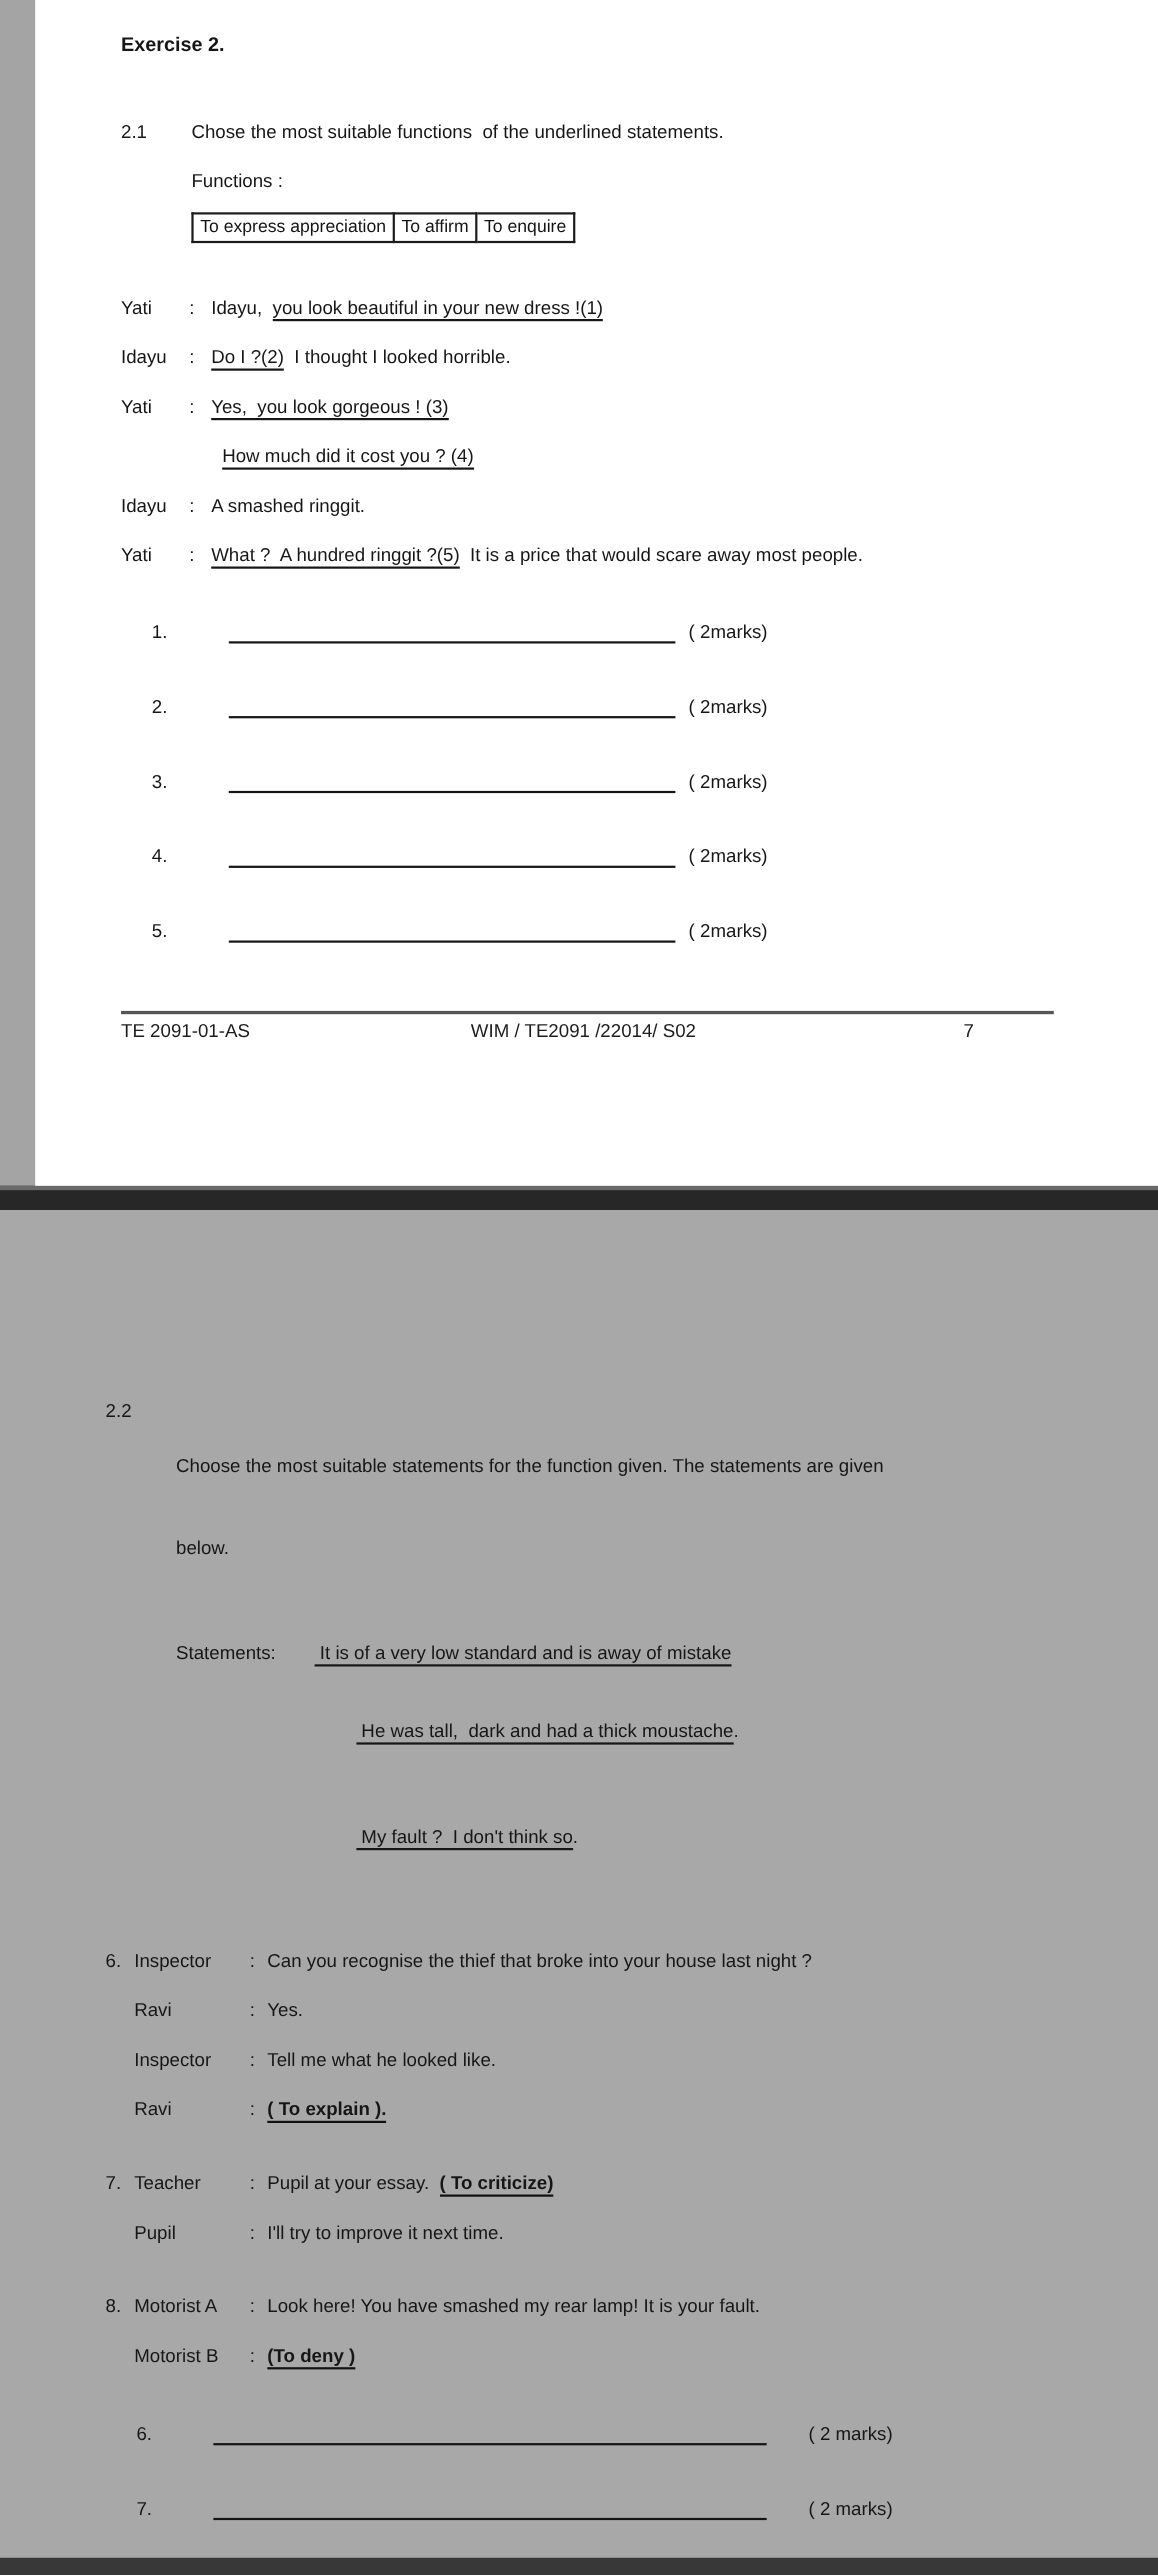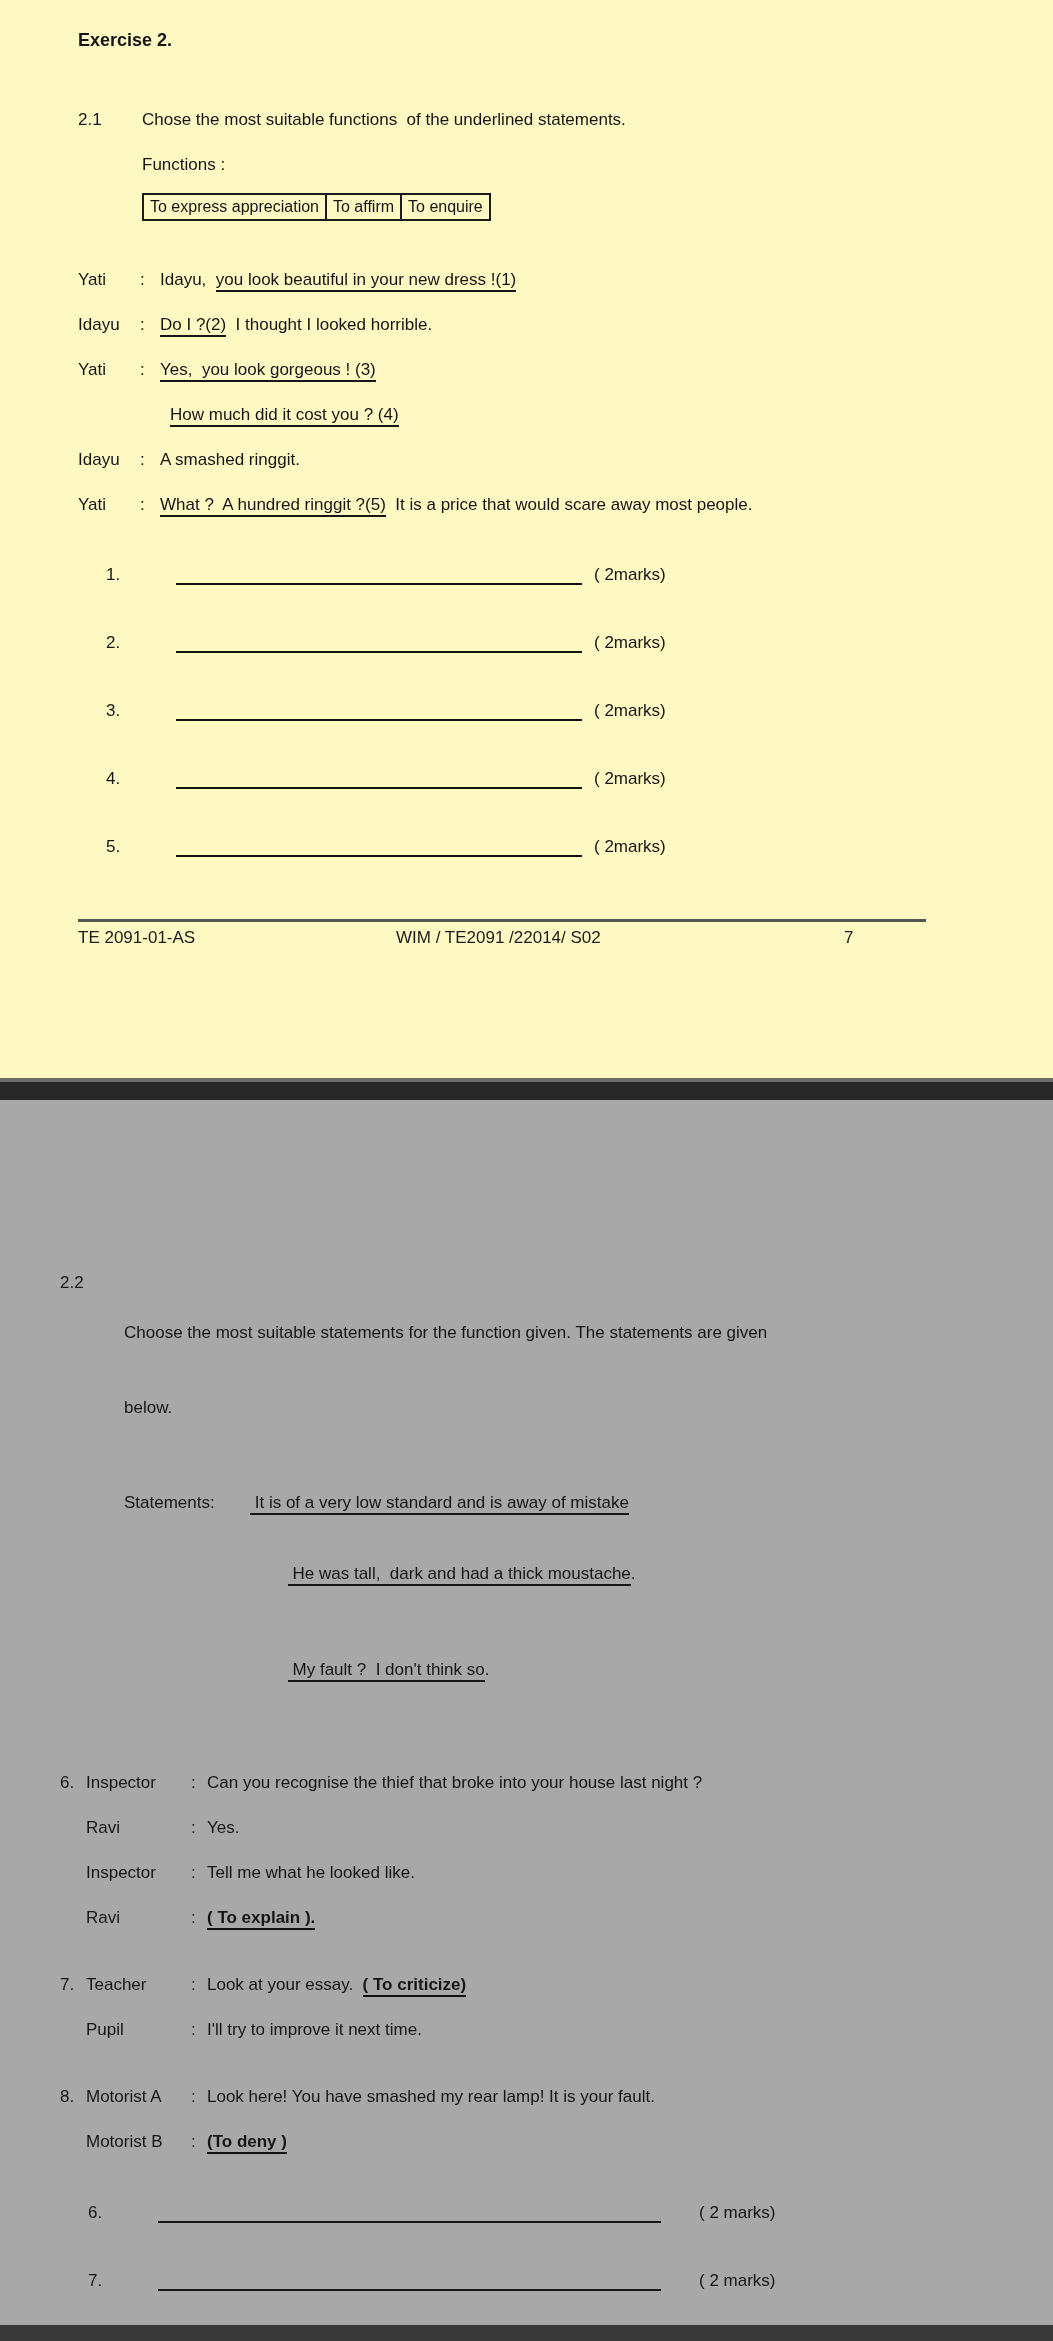"Exercise 2." .p1 { background: #fef9c3 -> #ffffff; margin-left: none -> 32px }
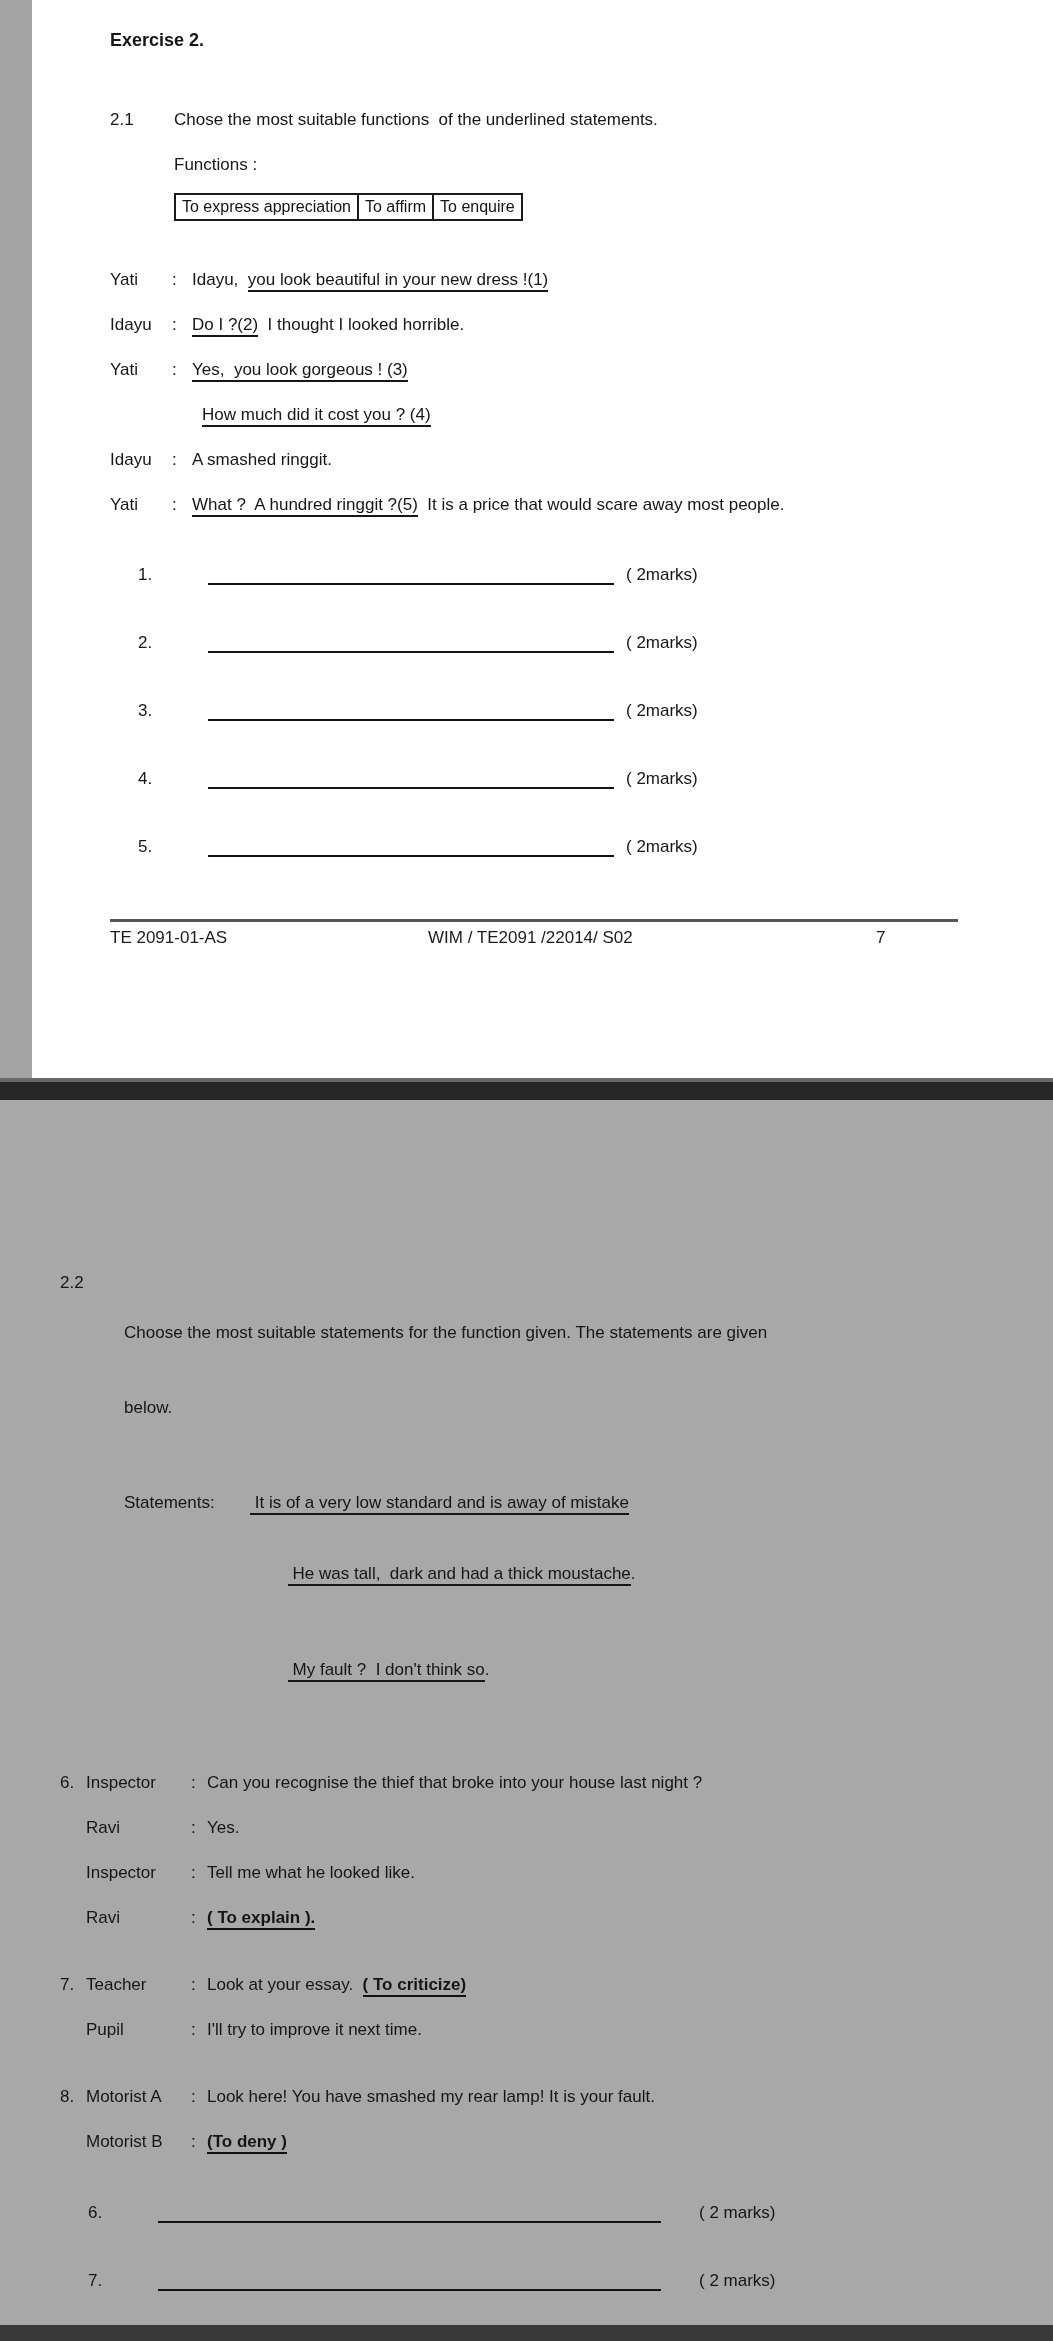"2.2" .p2 { padding: 170px 0 0 60px -> 170px 0 0 96px }
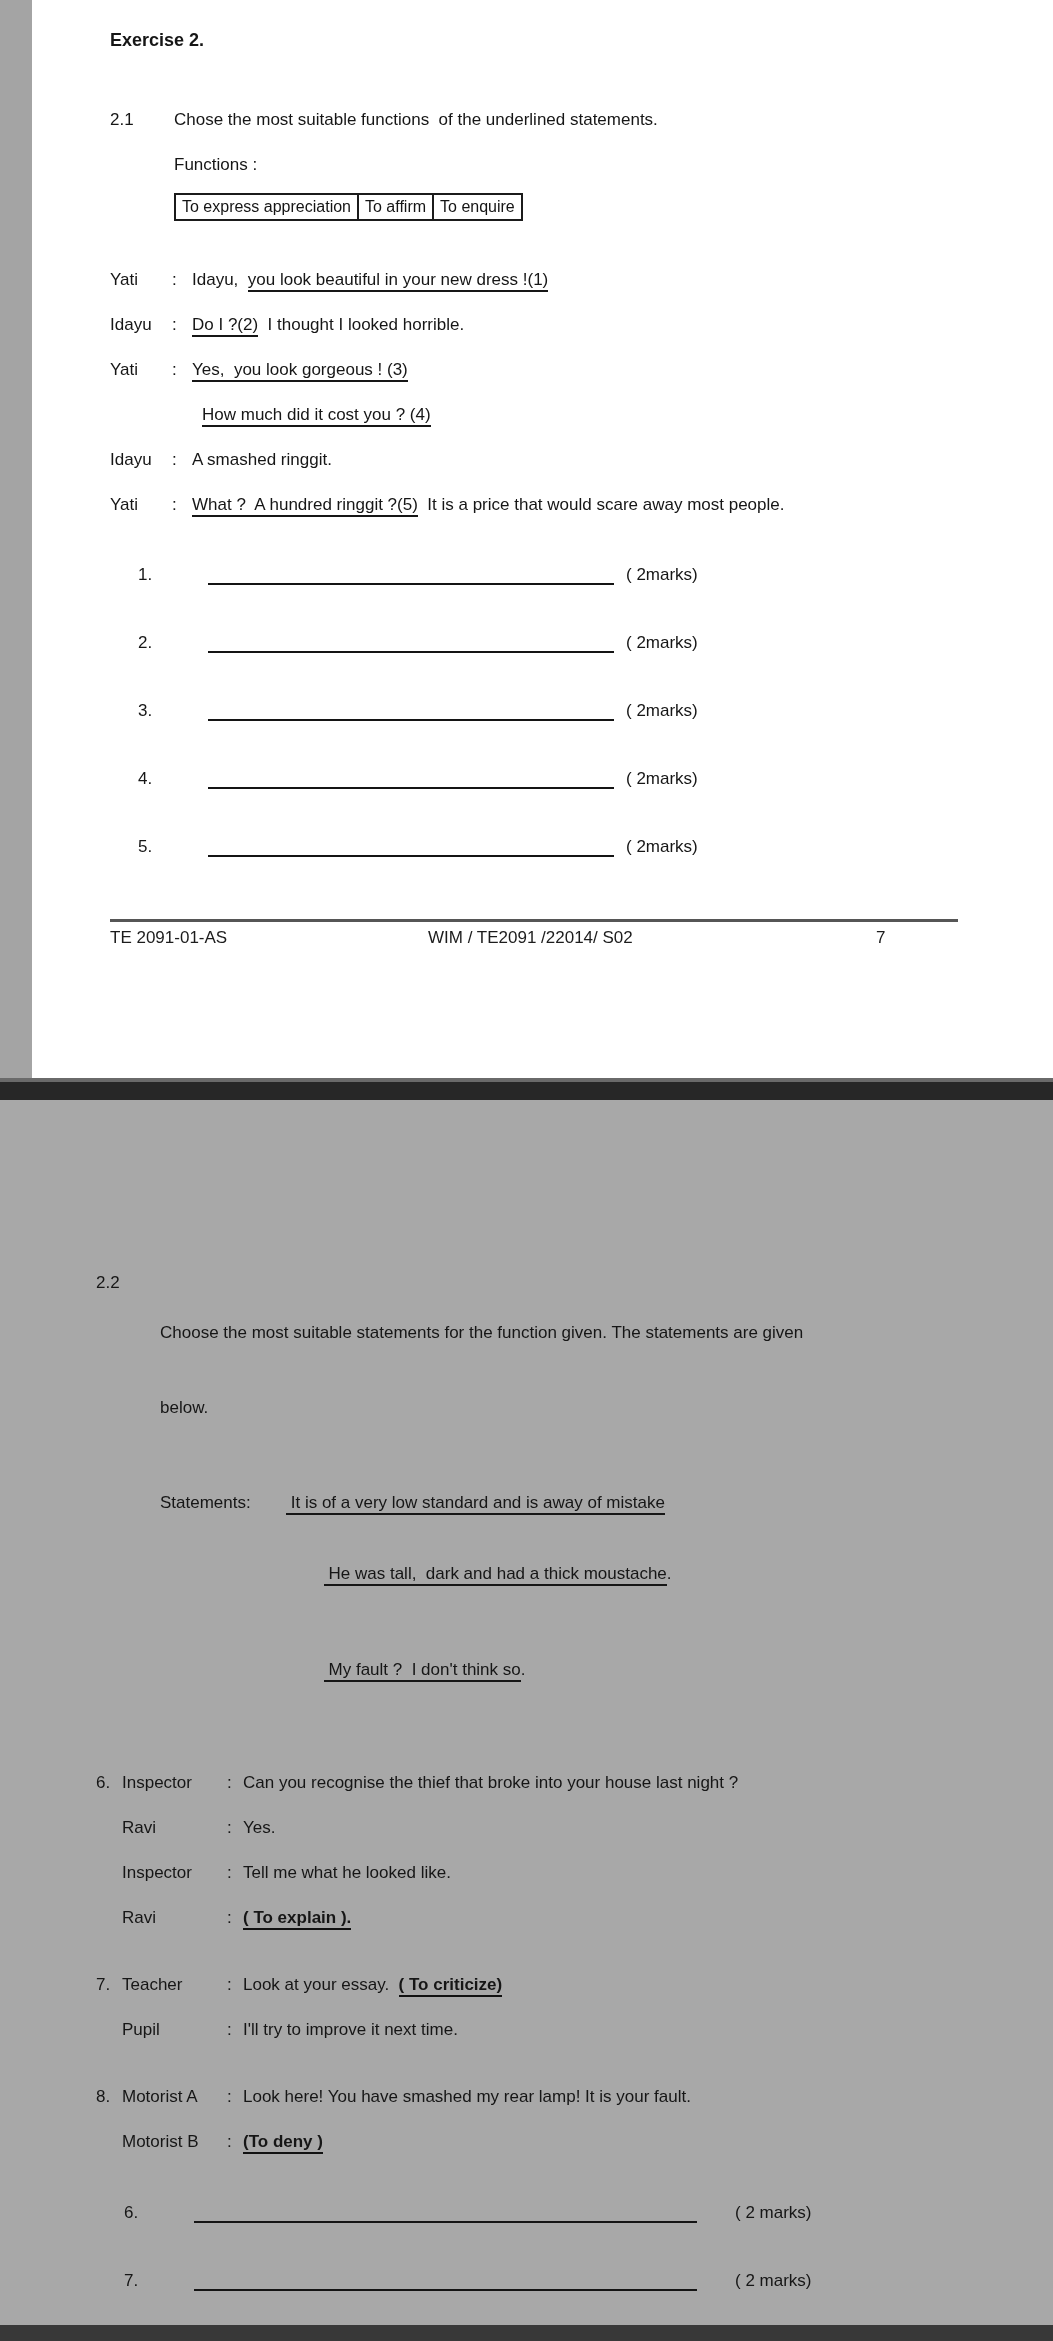"Look at your essay." span { text: Look -> Pupil }
